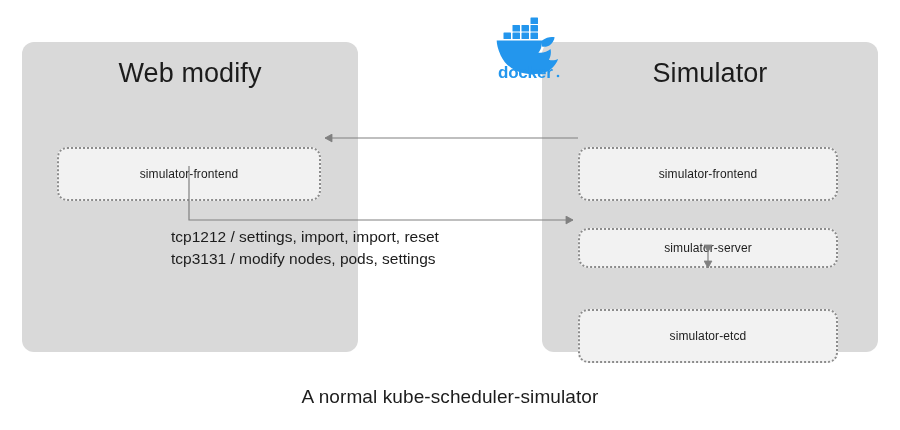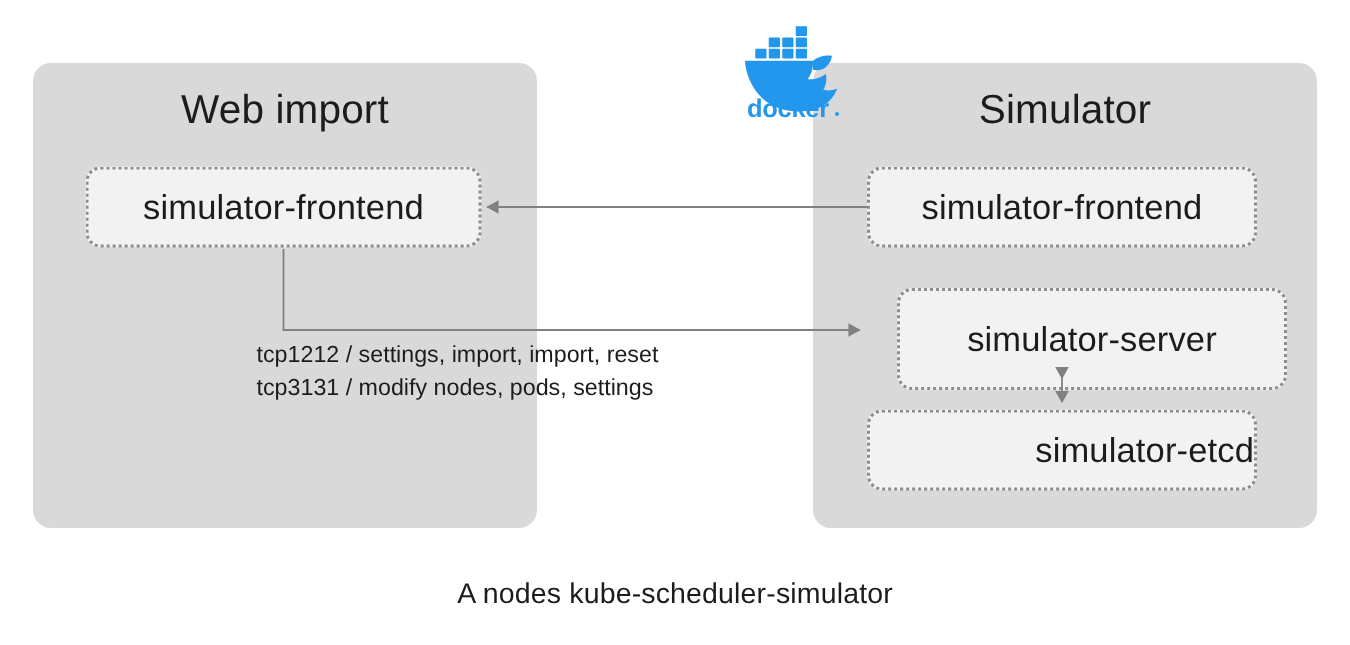"Web import" div.panel-title { text: import -> modify }
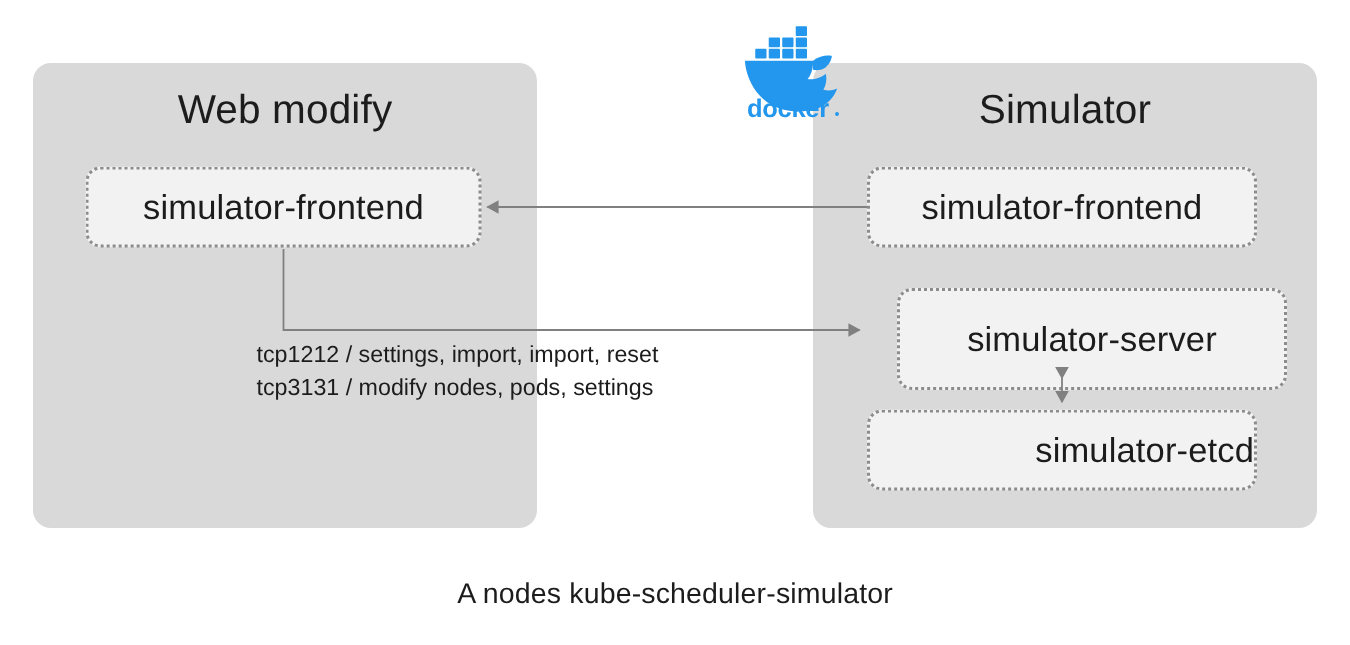"simulator-frontend" .node-box { font-size: 23px -> 12px; margin-top: none -> 36px }
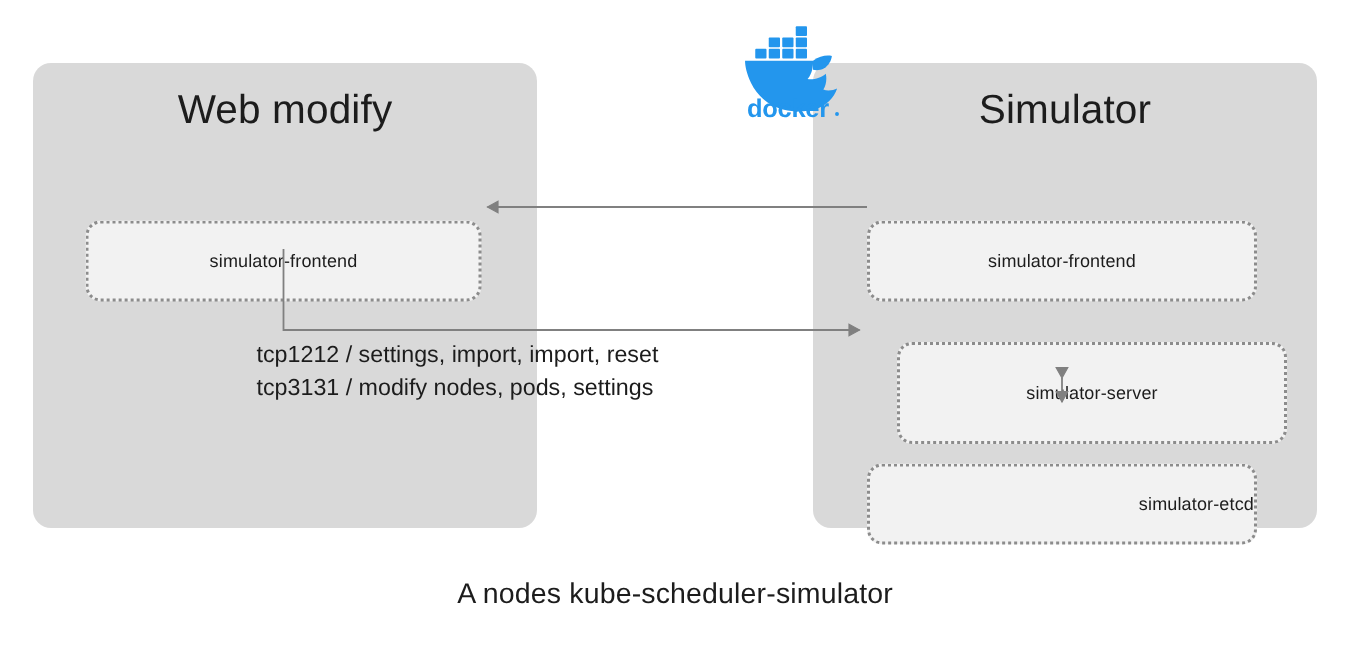"simulator-server" #box-sim-server { height: 68px -> 40px; left: 598px -> 578px }
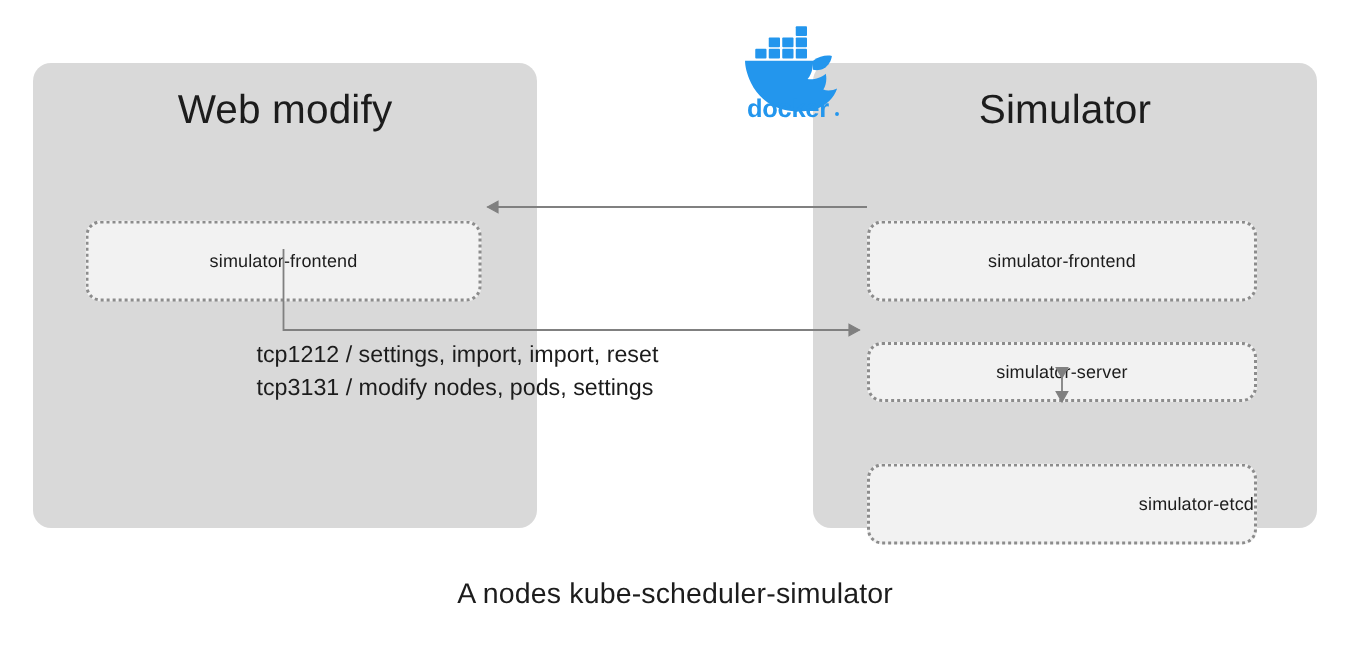"simulator-etcd" #box-sim-etcd { justify-content: flex-end -> none }
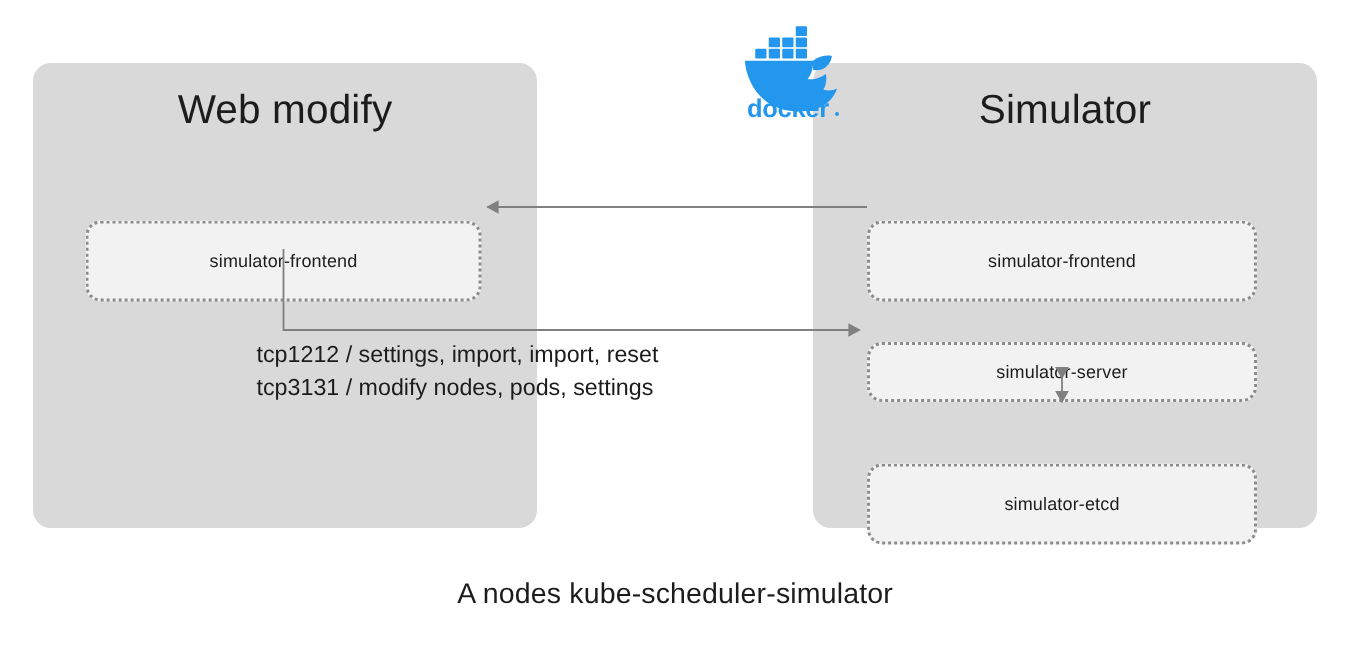"A nodes kube-scheduler-simulator" div { text: nodes -> normal }
